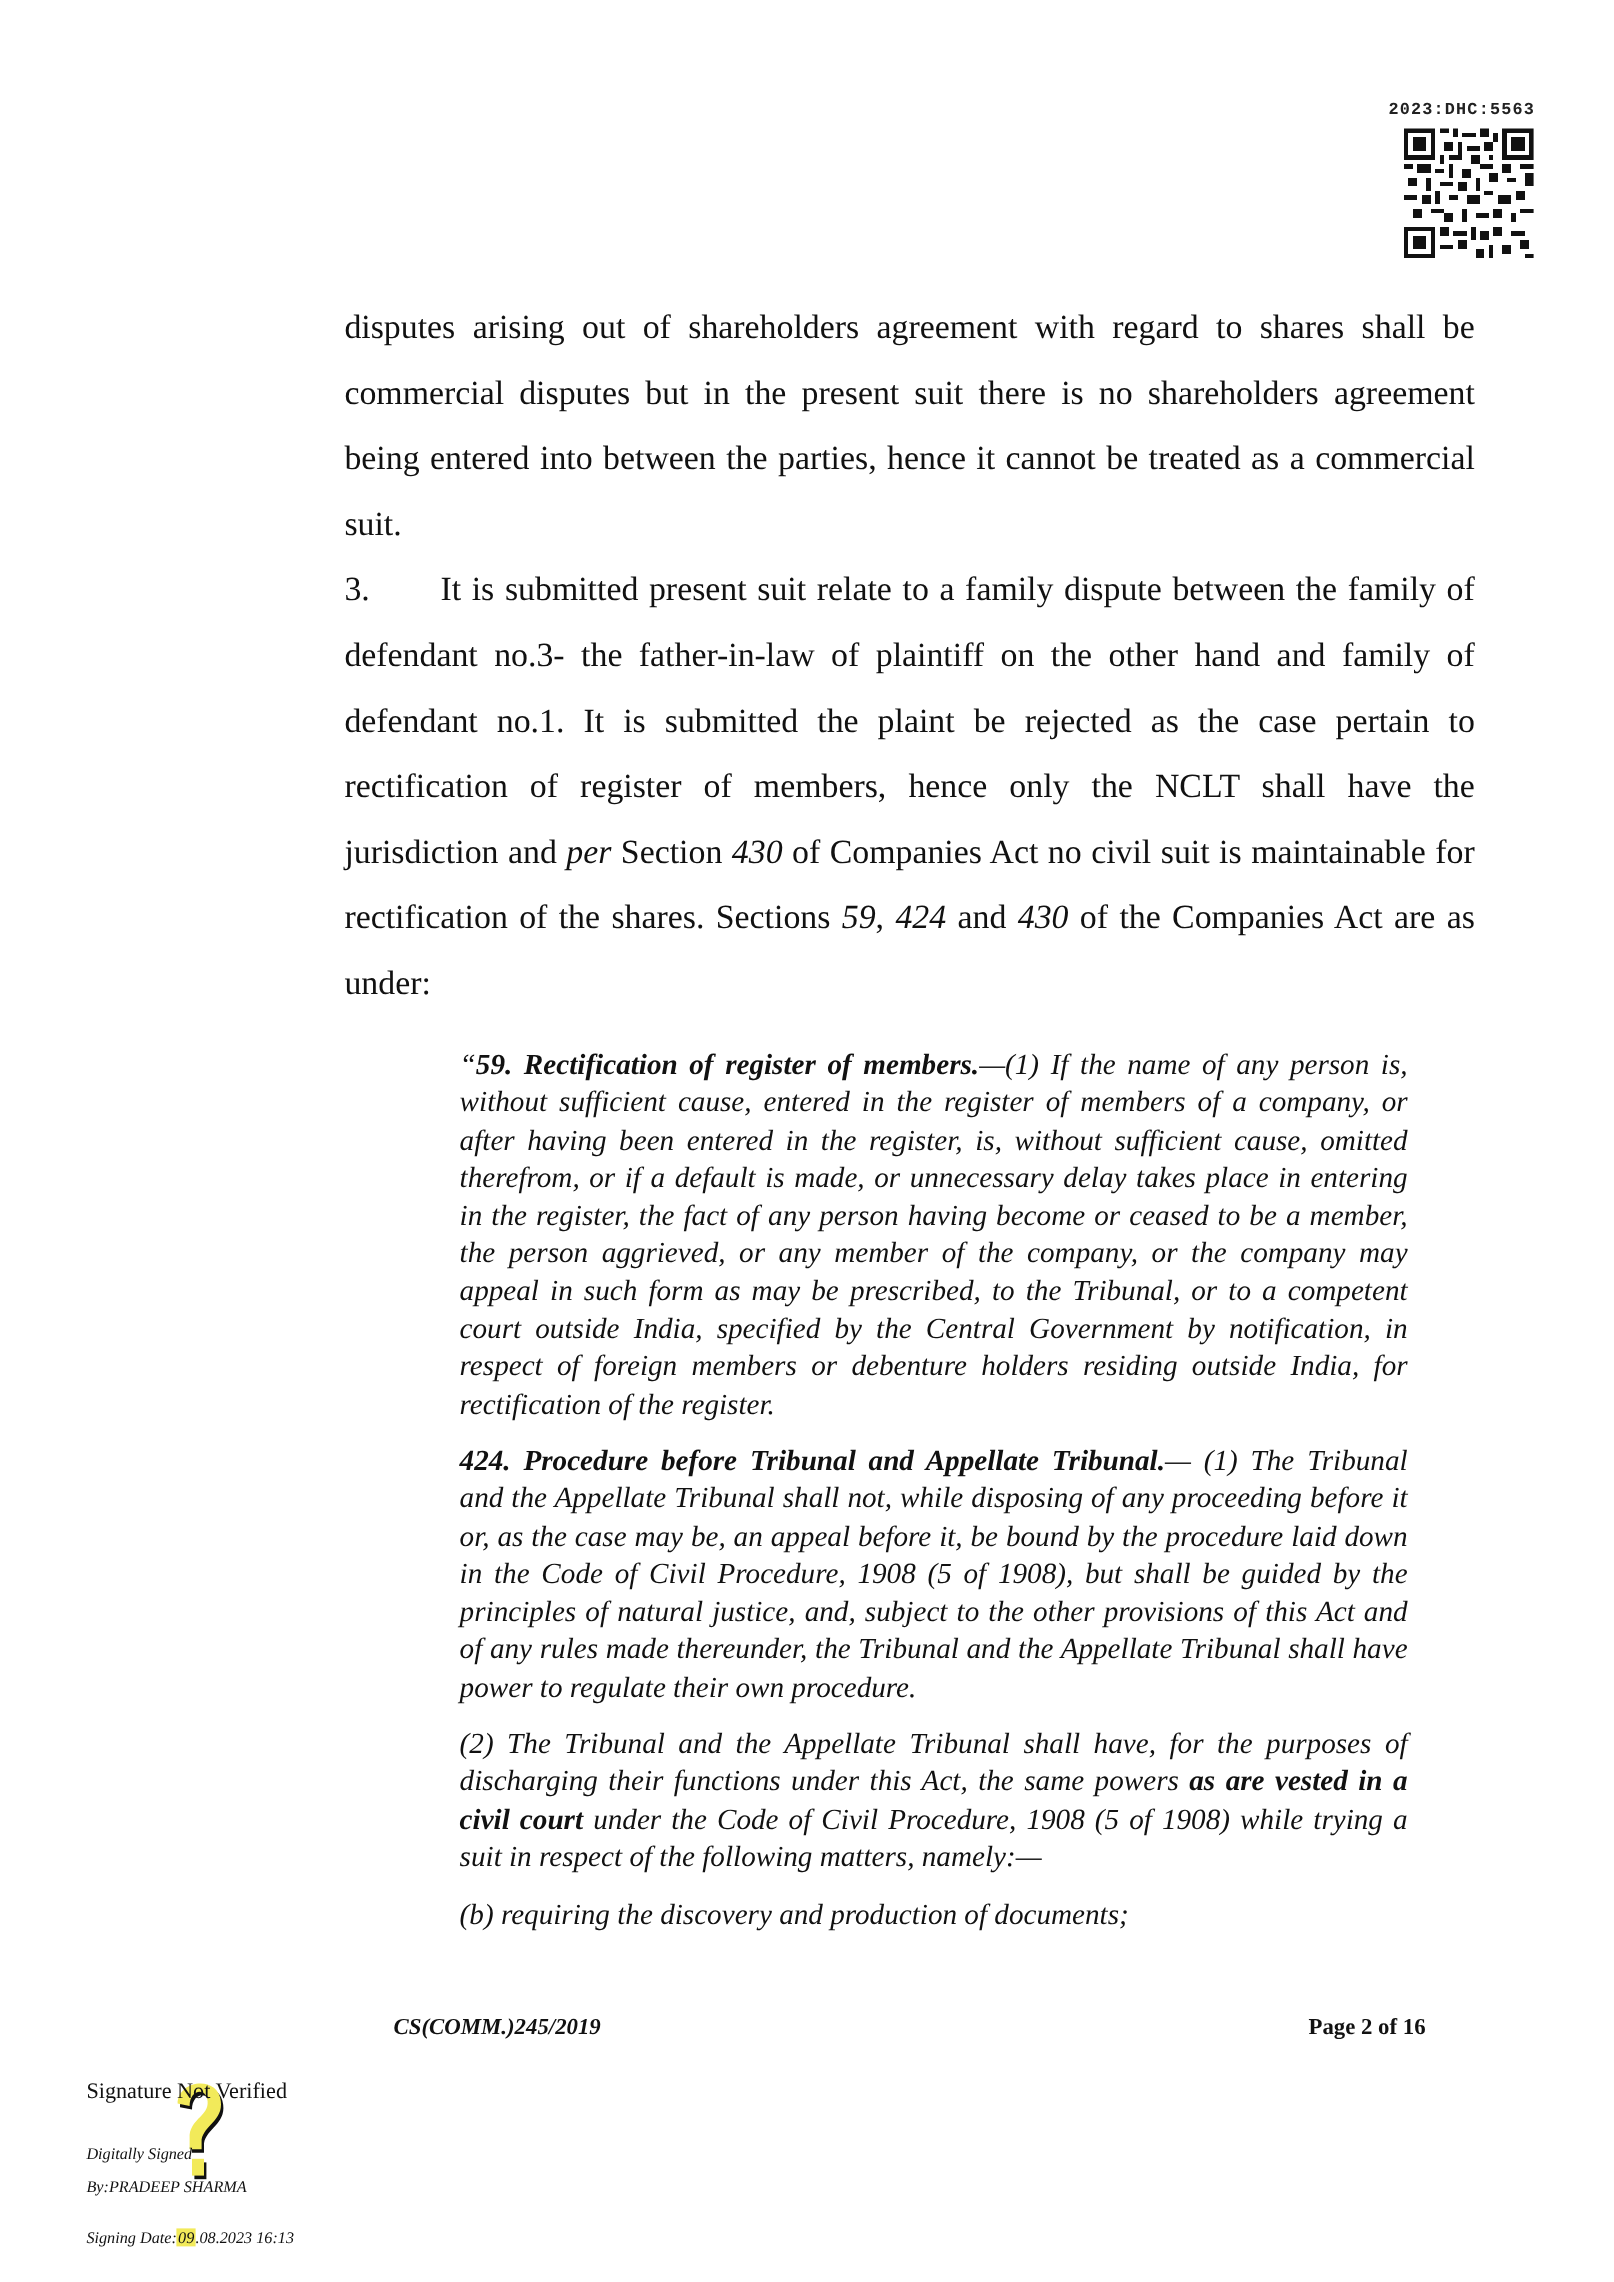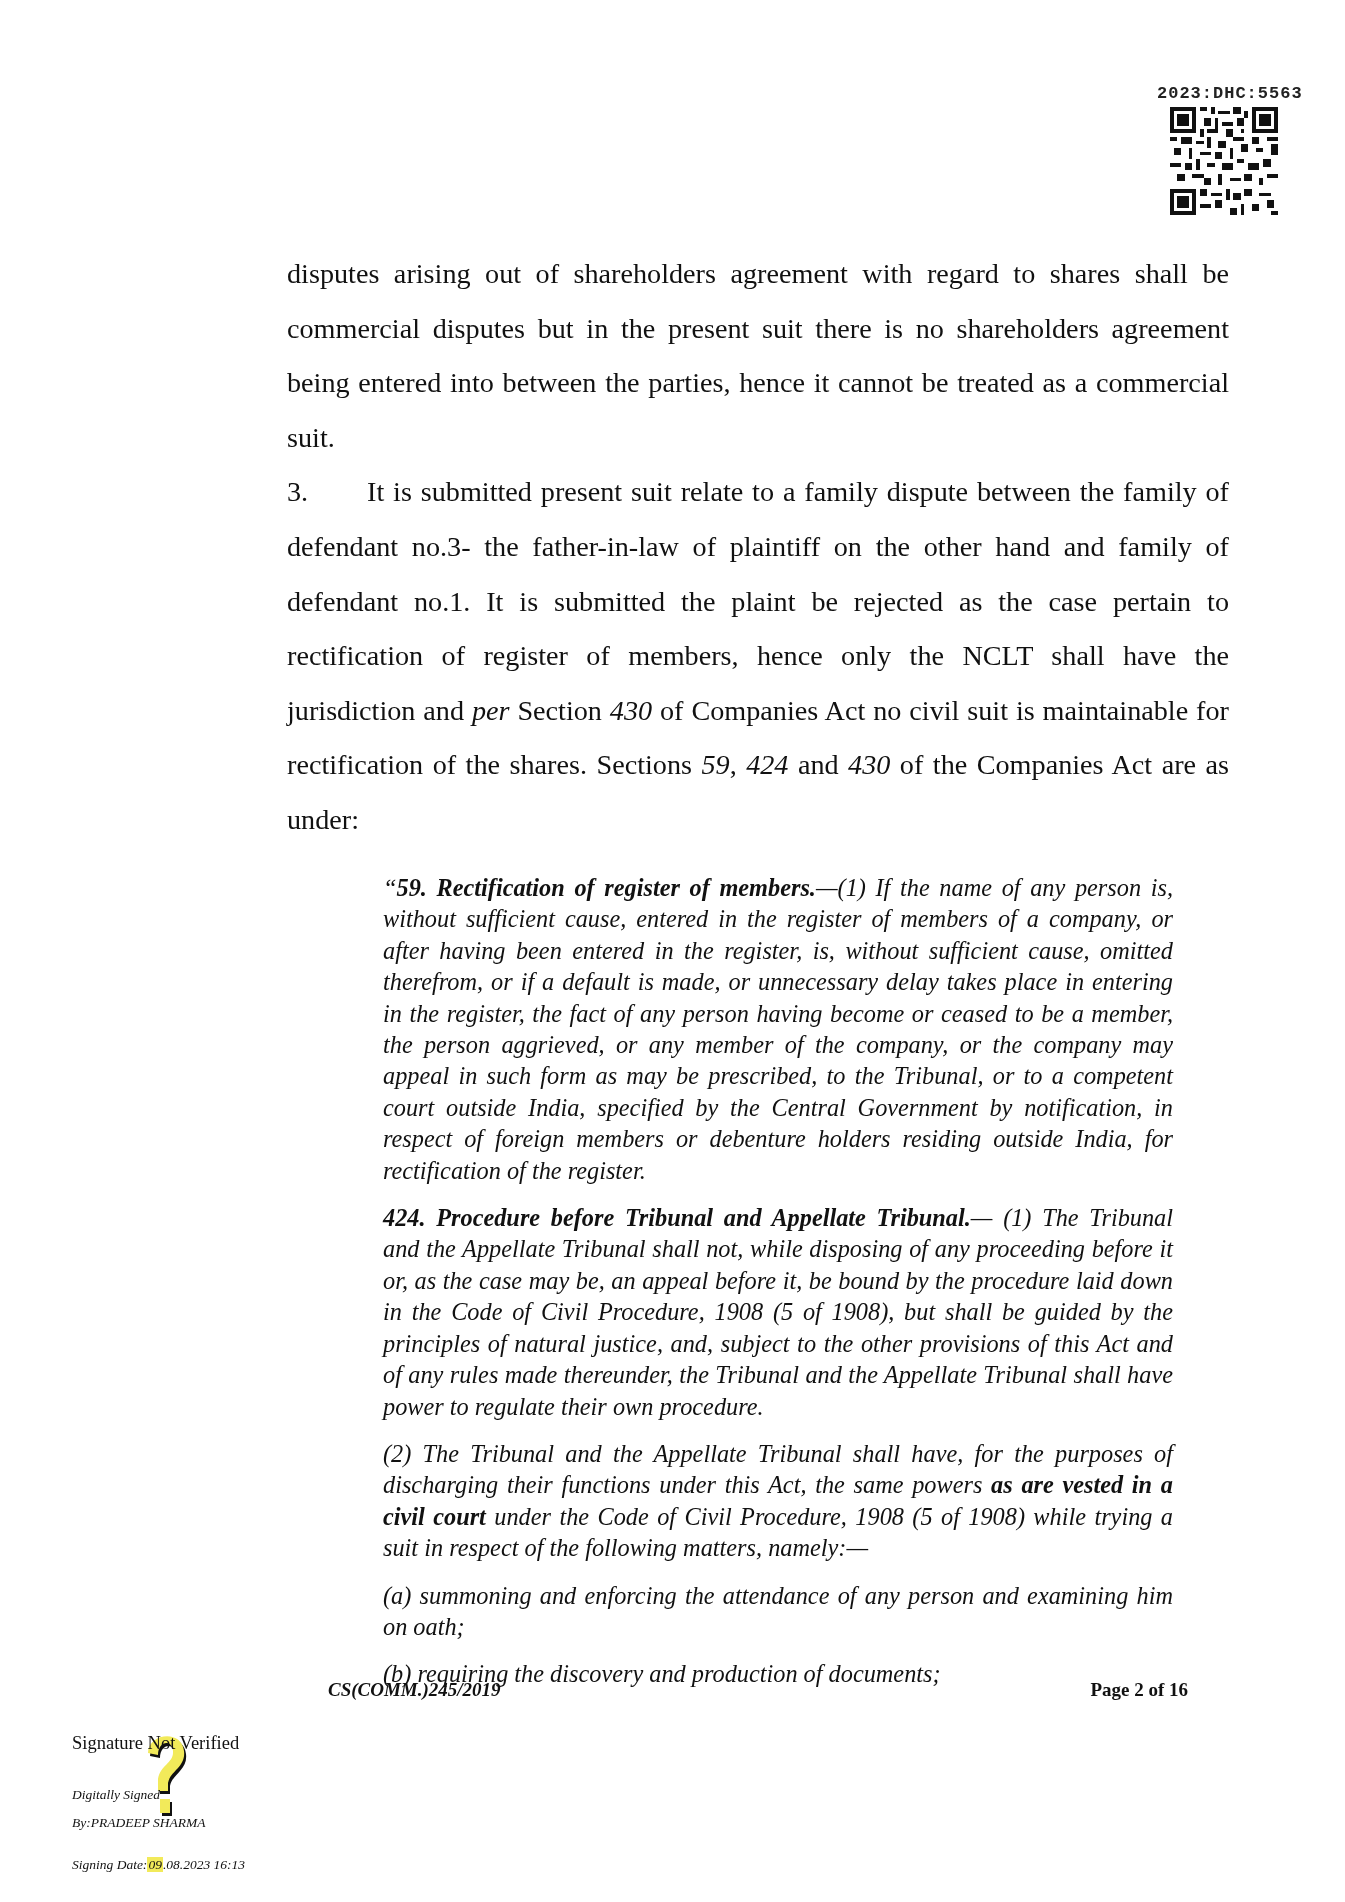"2023:DHC:5563" .citation { font-size: 17px -> 14px }
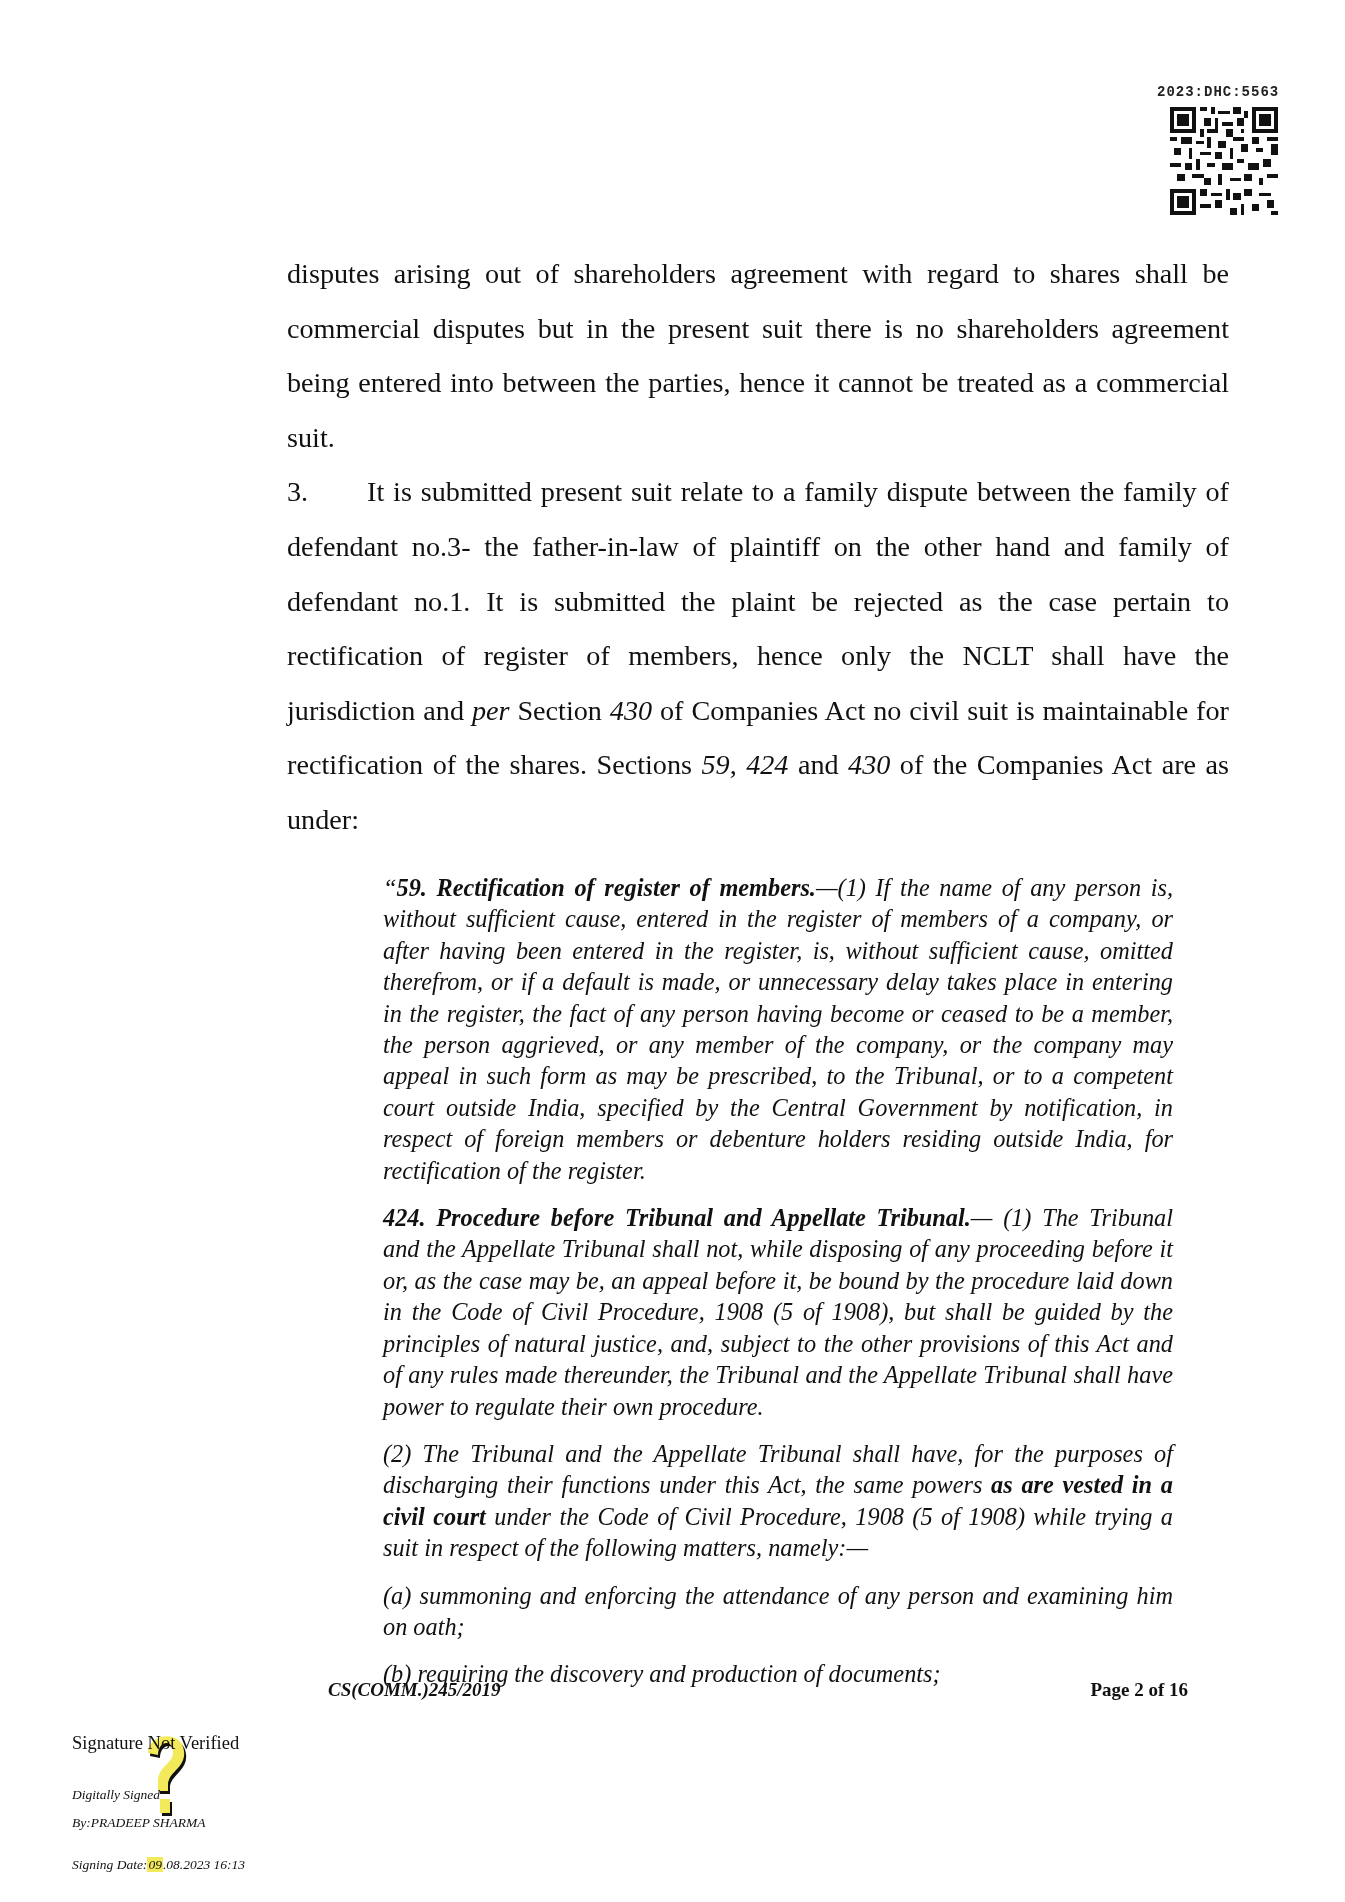"(a) summoning and enforcing the" p { html: <p>(a) summoning and enforcing the attendance of any person and examining him on oath;</p> -> none }
